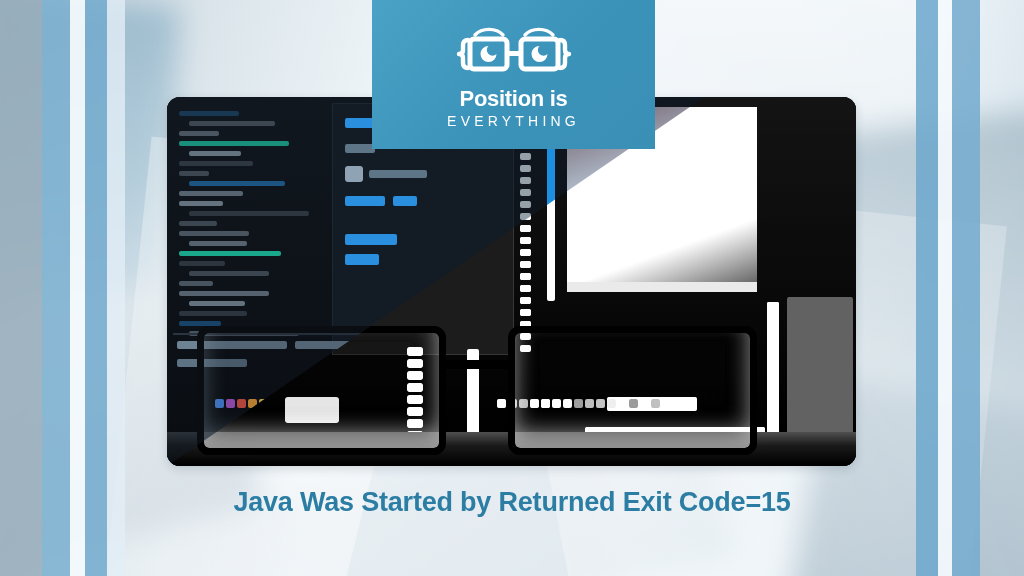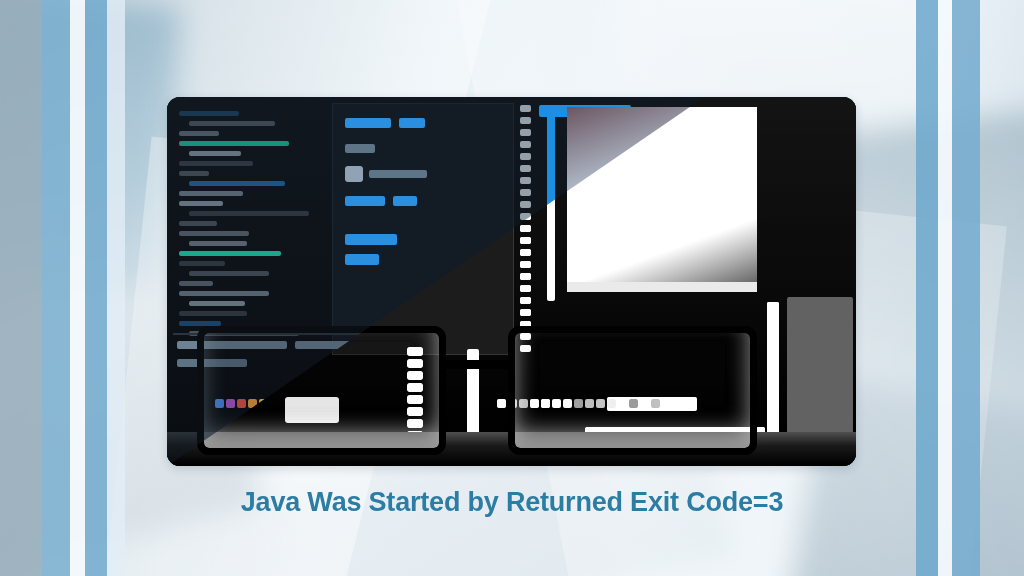"Position is" div.logo-panel { html: none -> <div> <svg> <path></path> <path></path> <path></path> <path></path> <rect></rect> <rect></rect> <rect></rect> <path></path> <path></path> </svg> <div>Position is</div> <div>EVERYTHING</div> </div> }
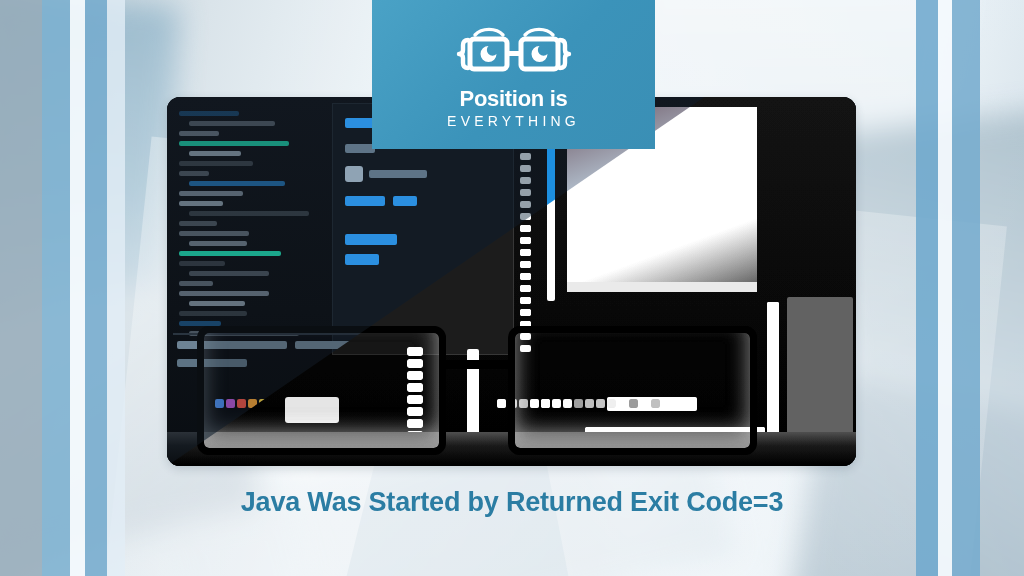"Java Was Started by Returned" div.title { text: 3 -> 15 }
